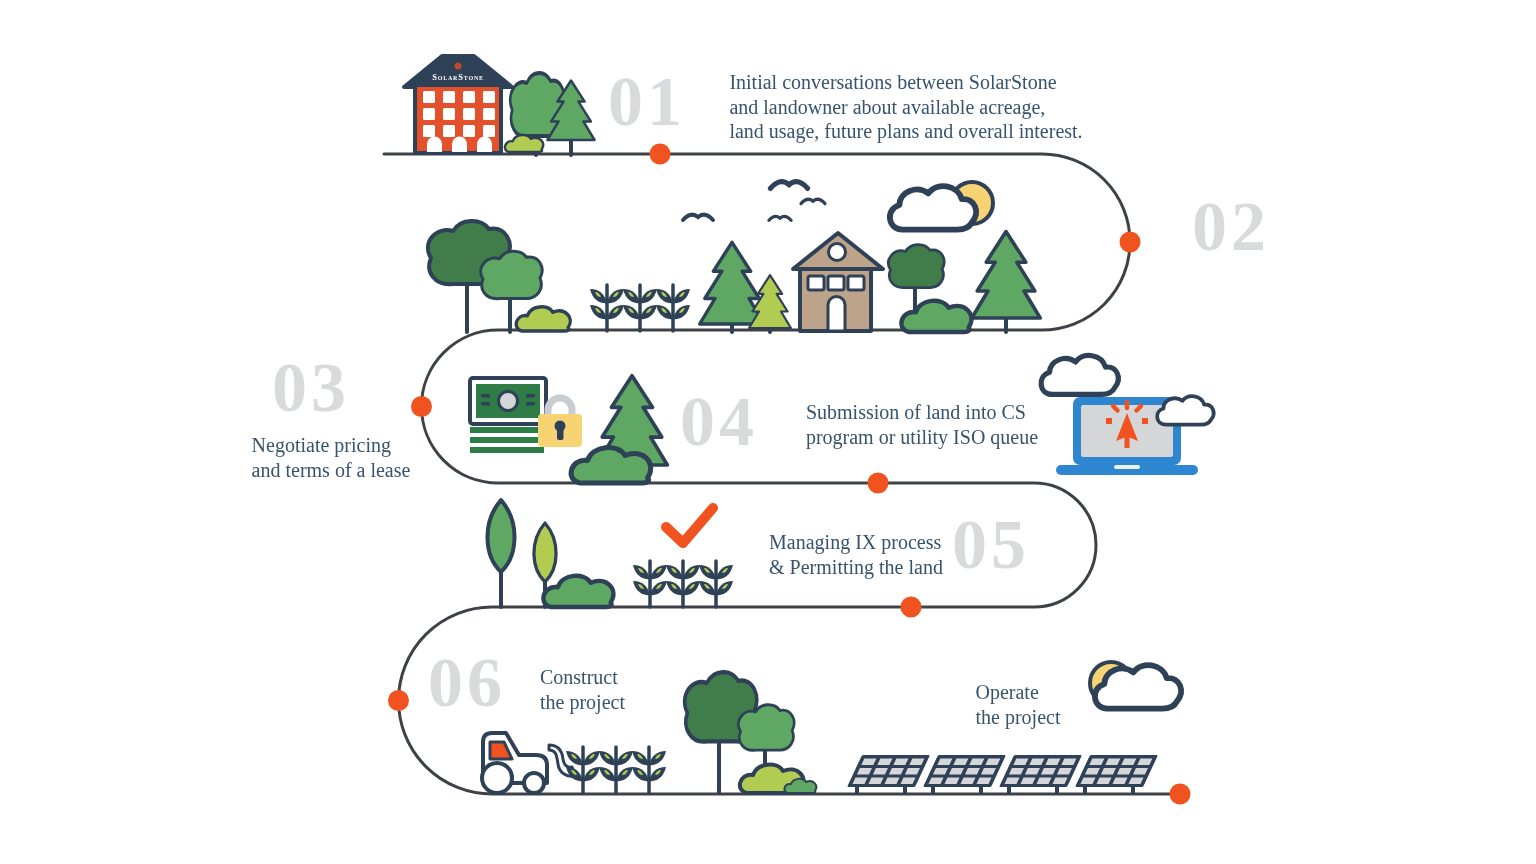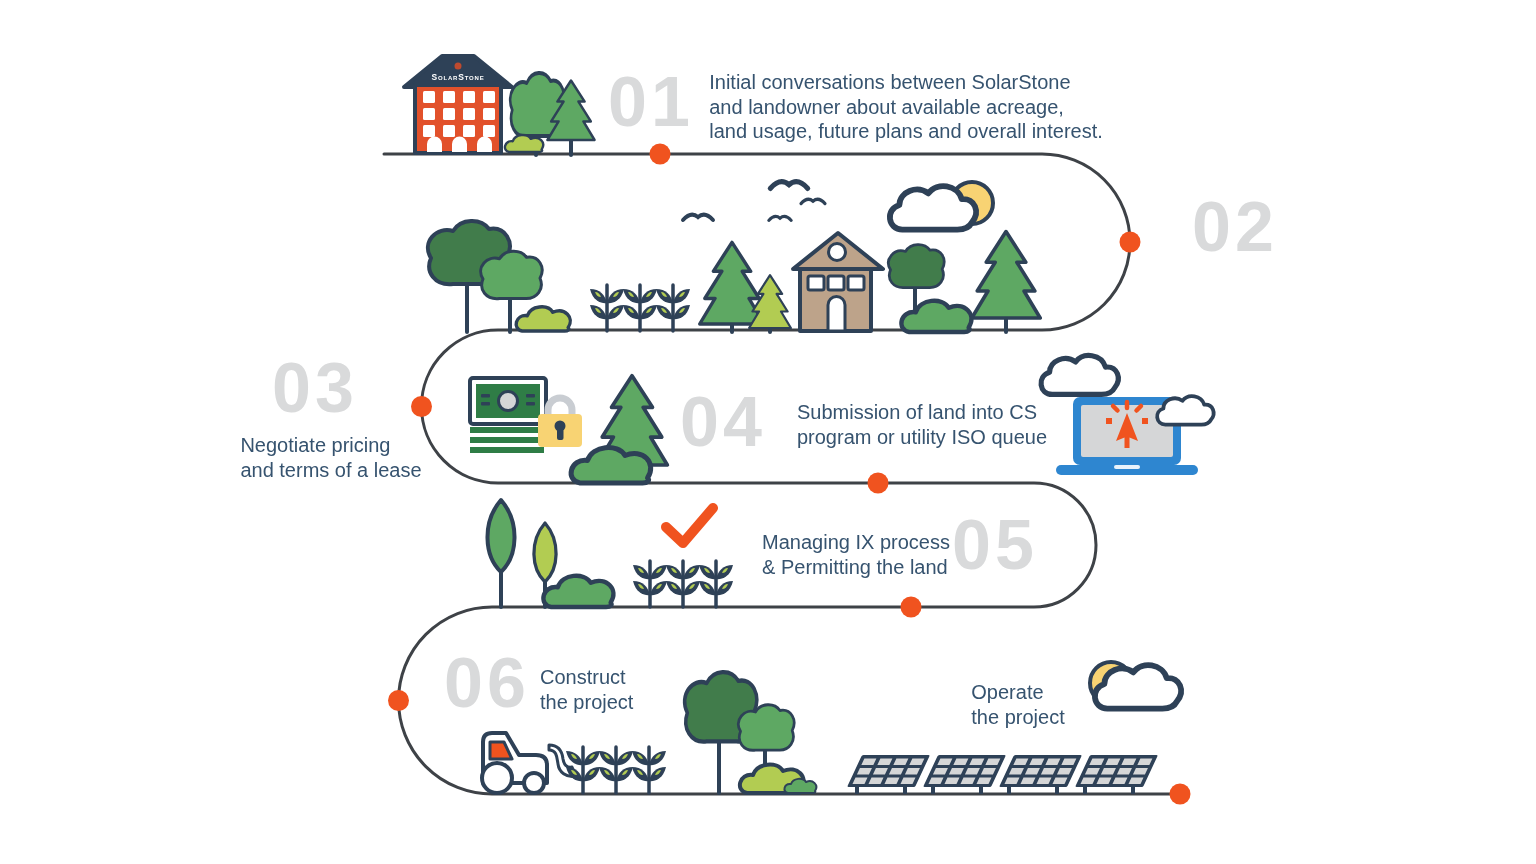"SolarStone" .stage { font-family: Liberation Sans, sans-serif -> Liberation Serif, serif }
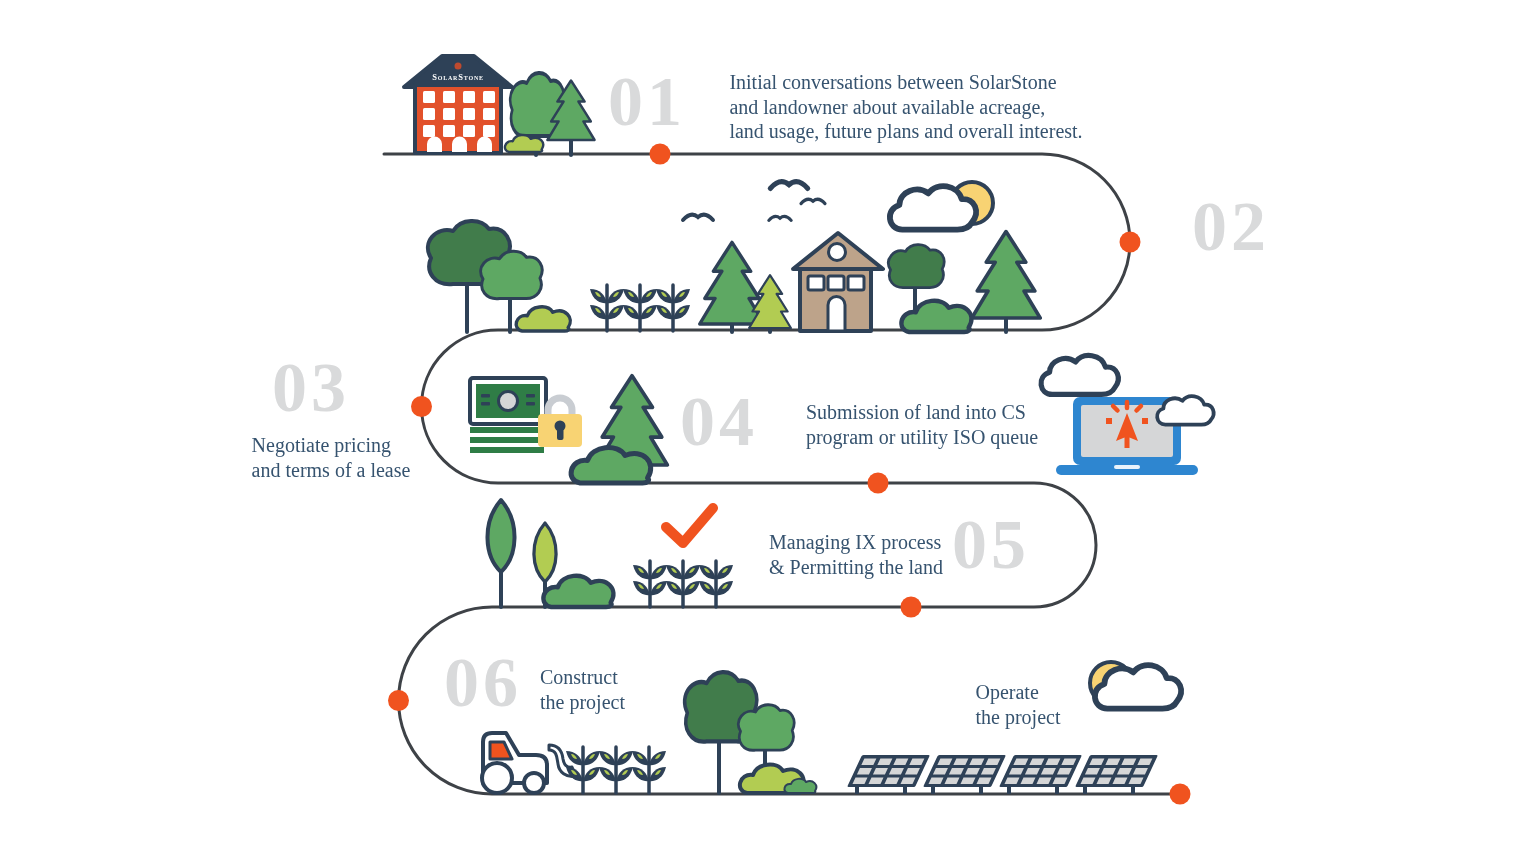"06" .n6 { margin-left: 16px -> none }
